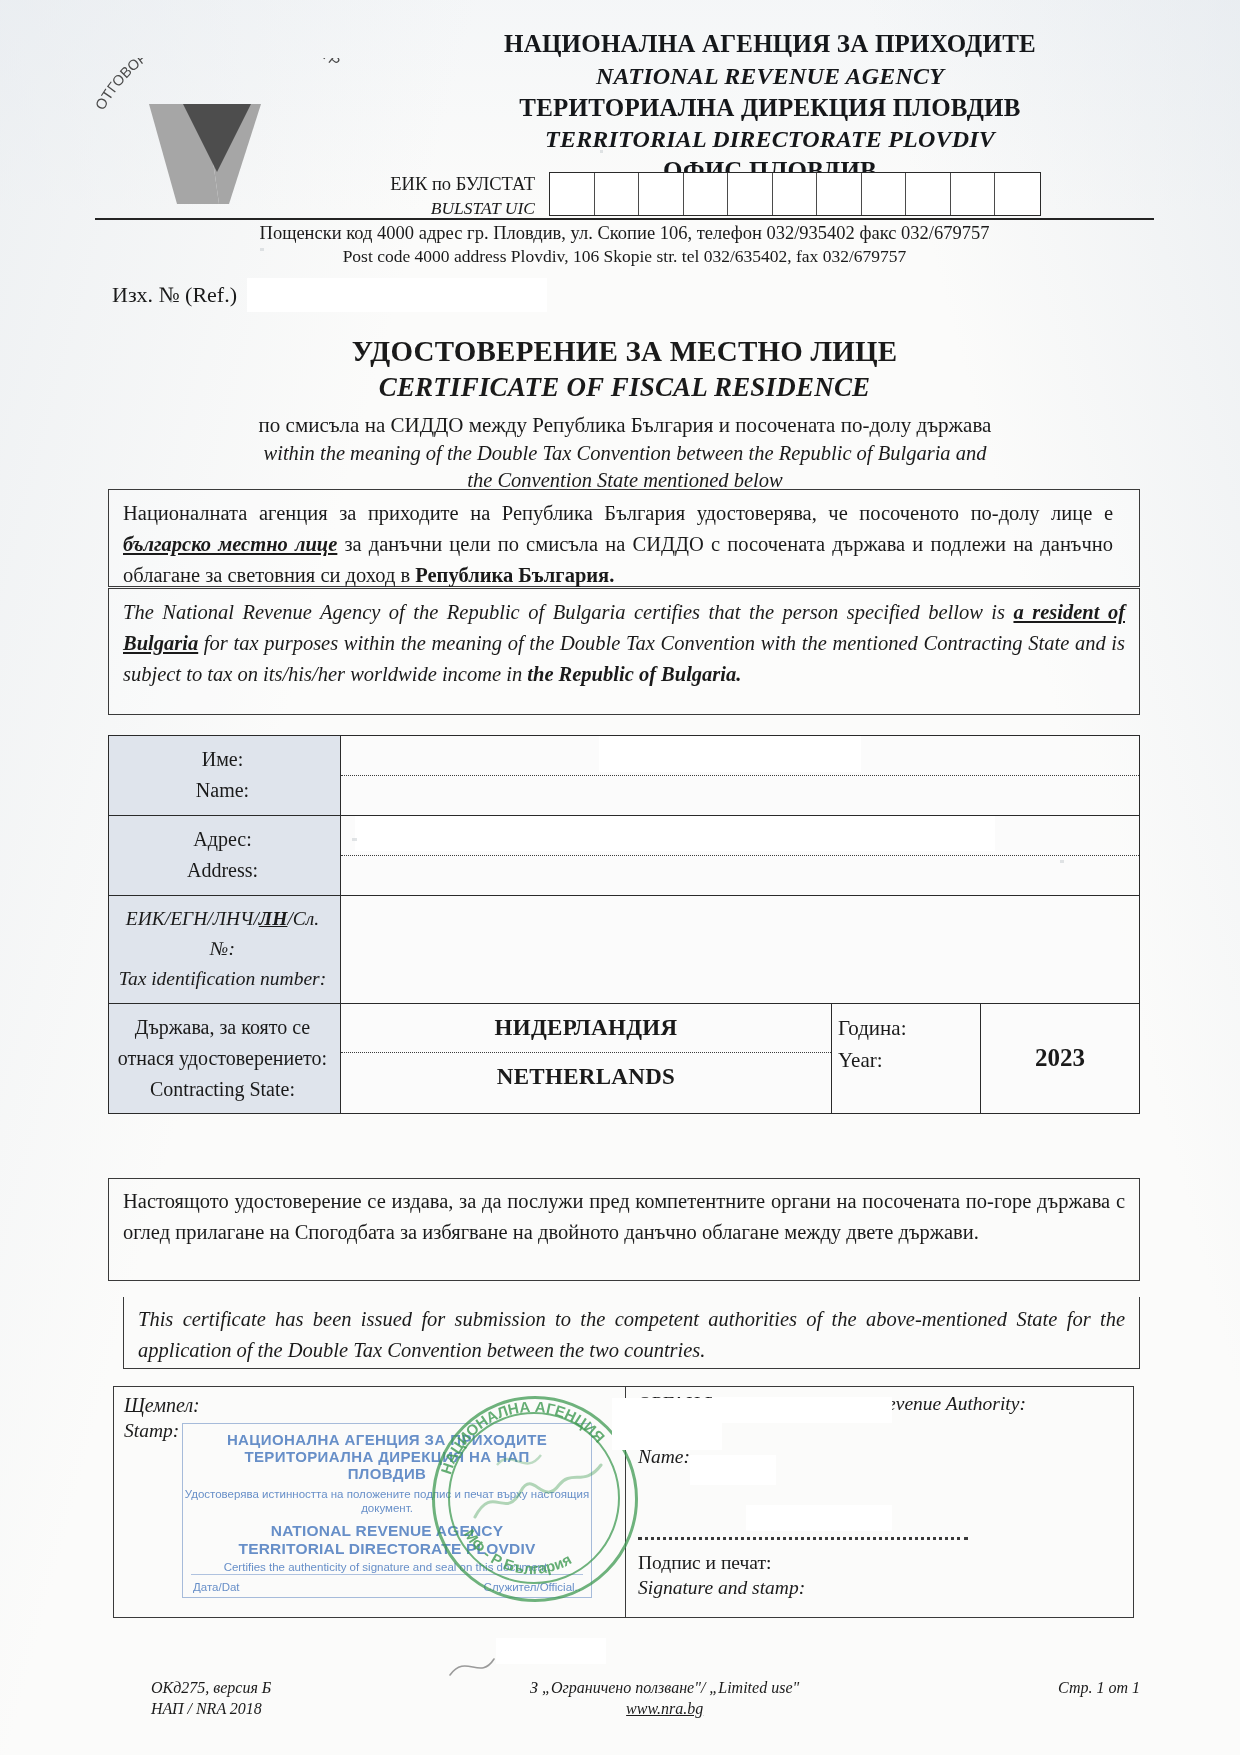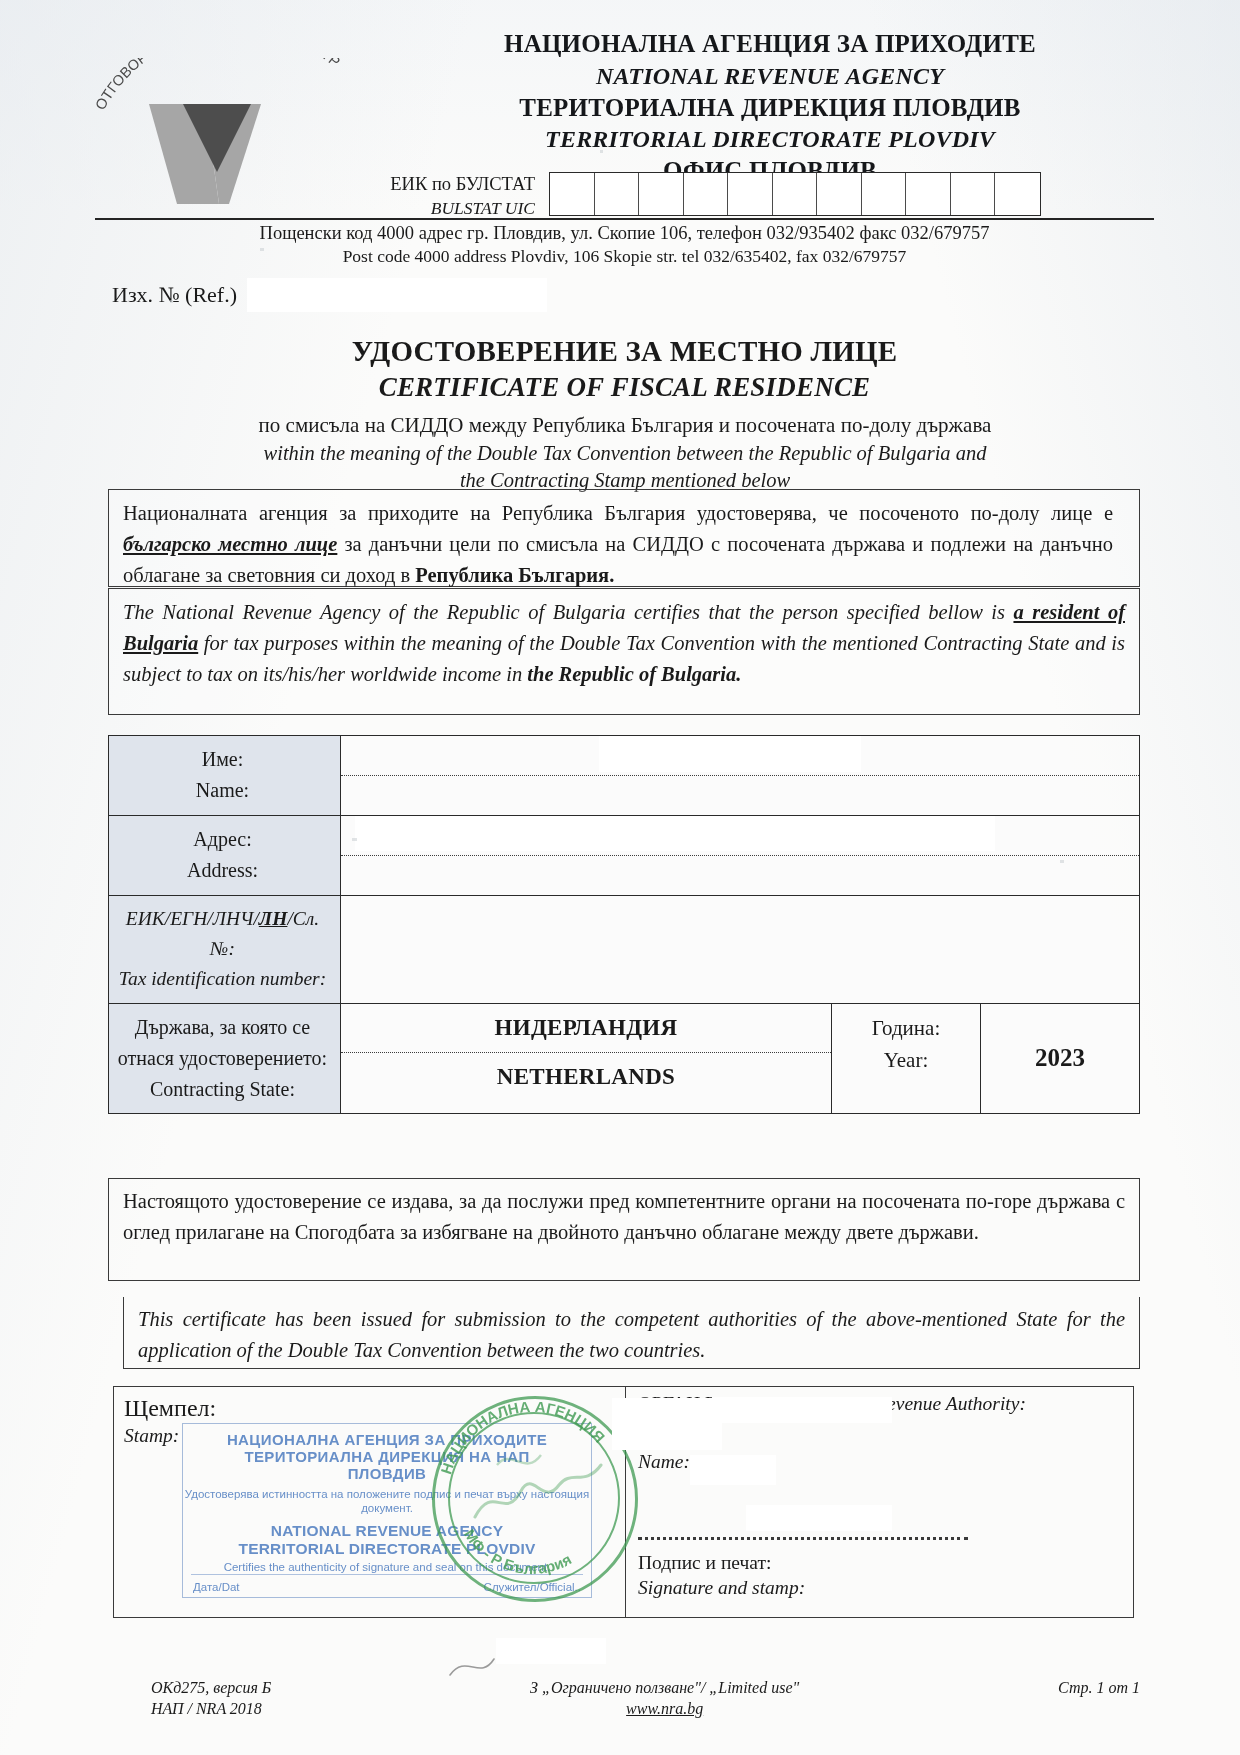"the Contracting Stamp mentioned below" div.sub-en { text: Contracting Stamp -> Convention State }
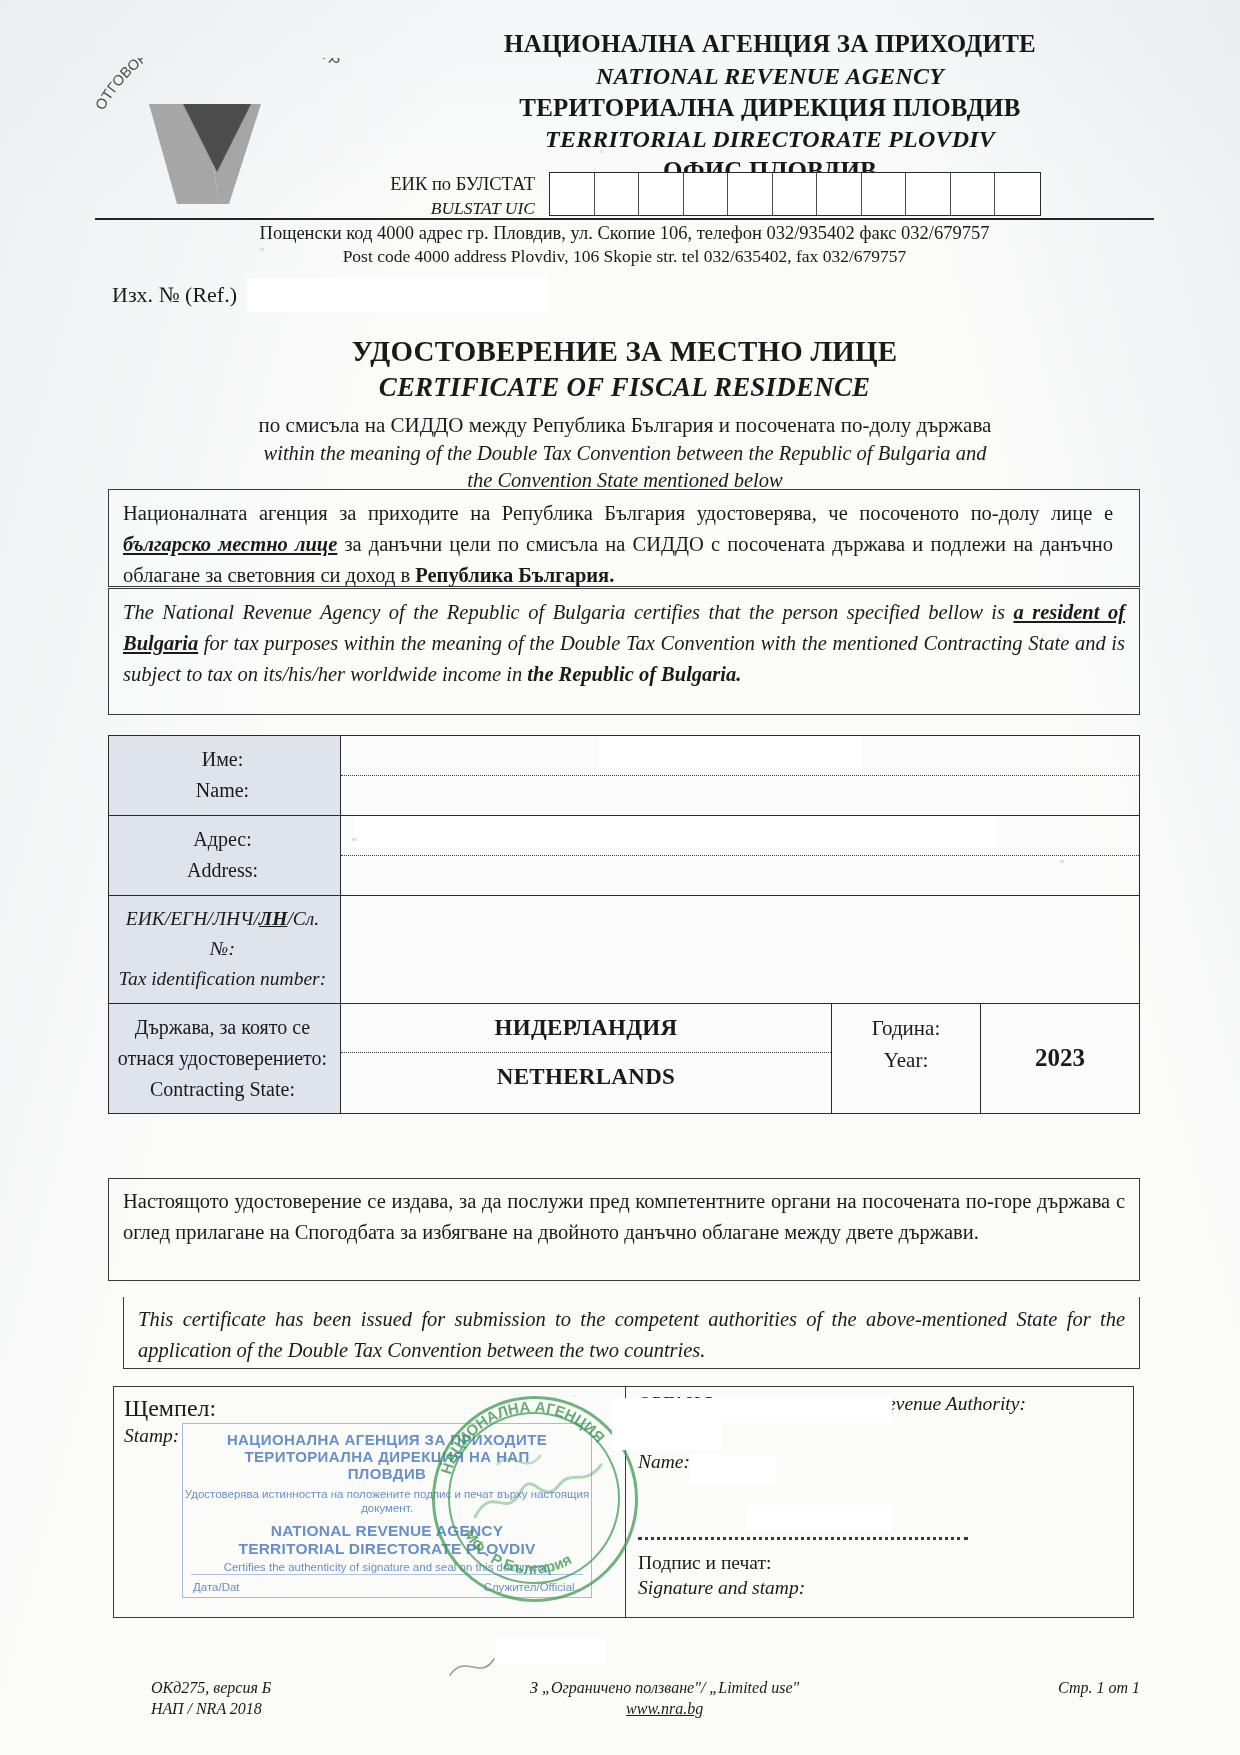"Година:" .year-label { text-align: center -> left }
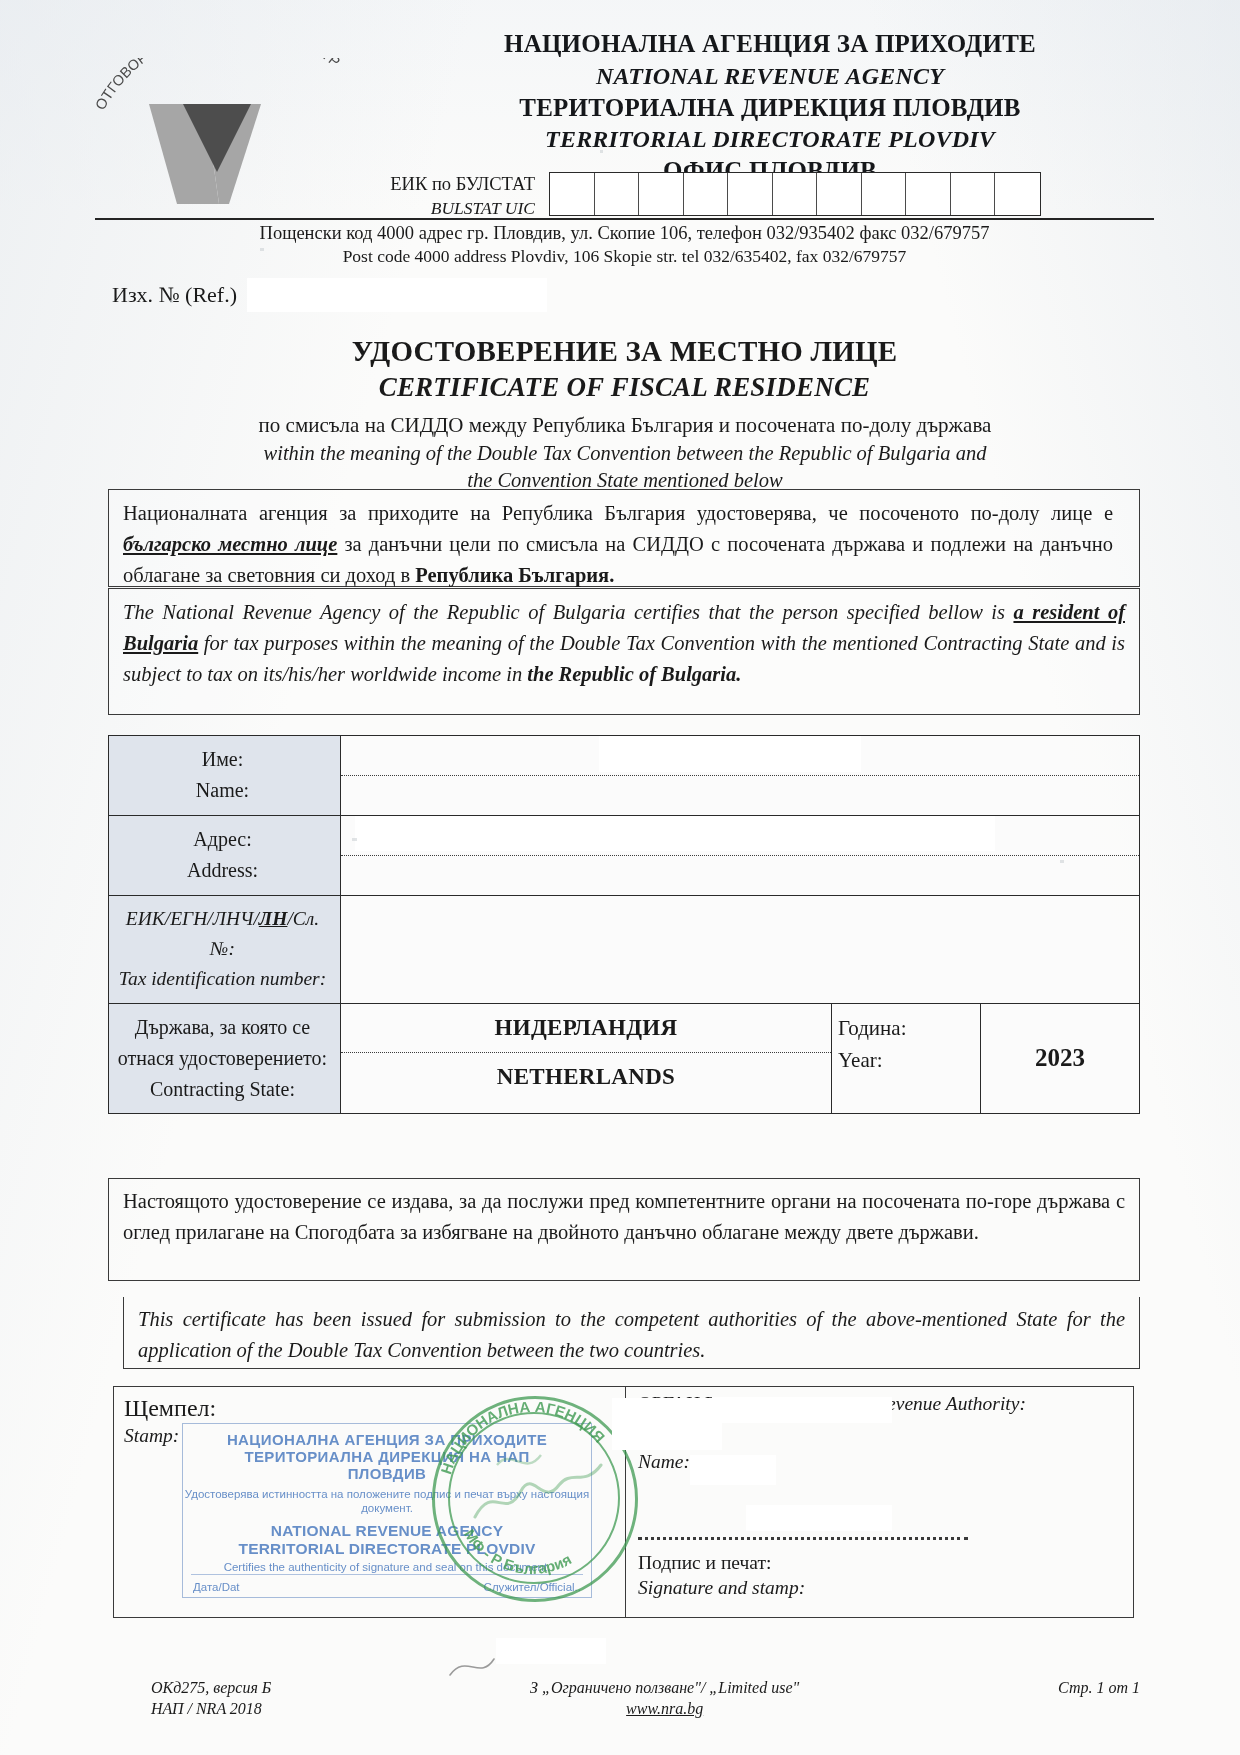"Щемпел:" .lbl-pair .p-bg { font-size: 24px -> 20px; font-style: none -> italic }
